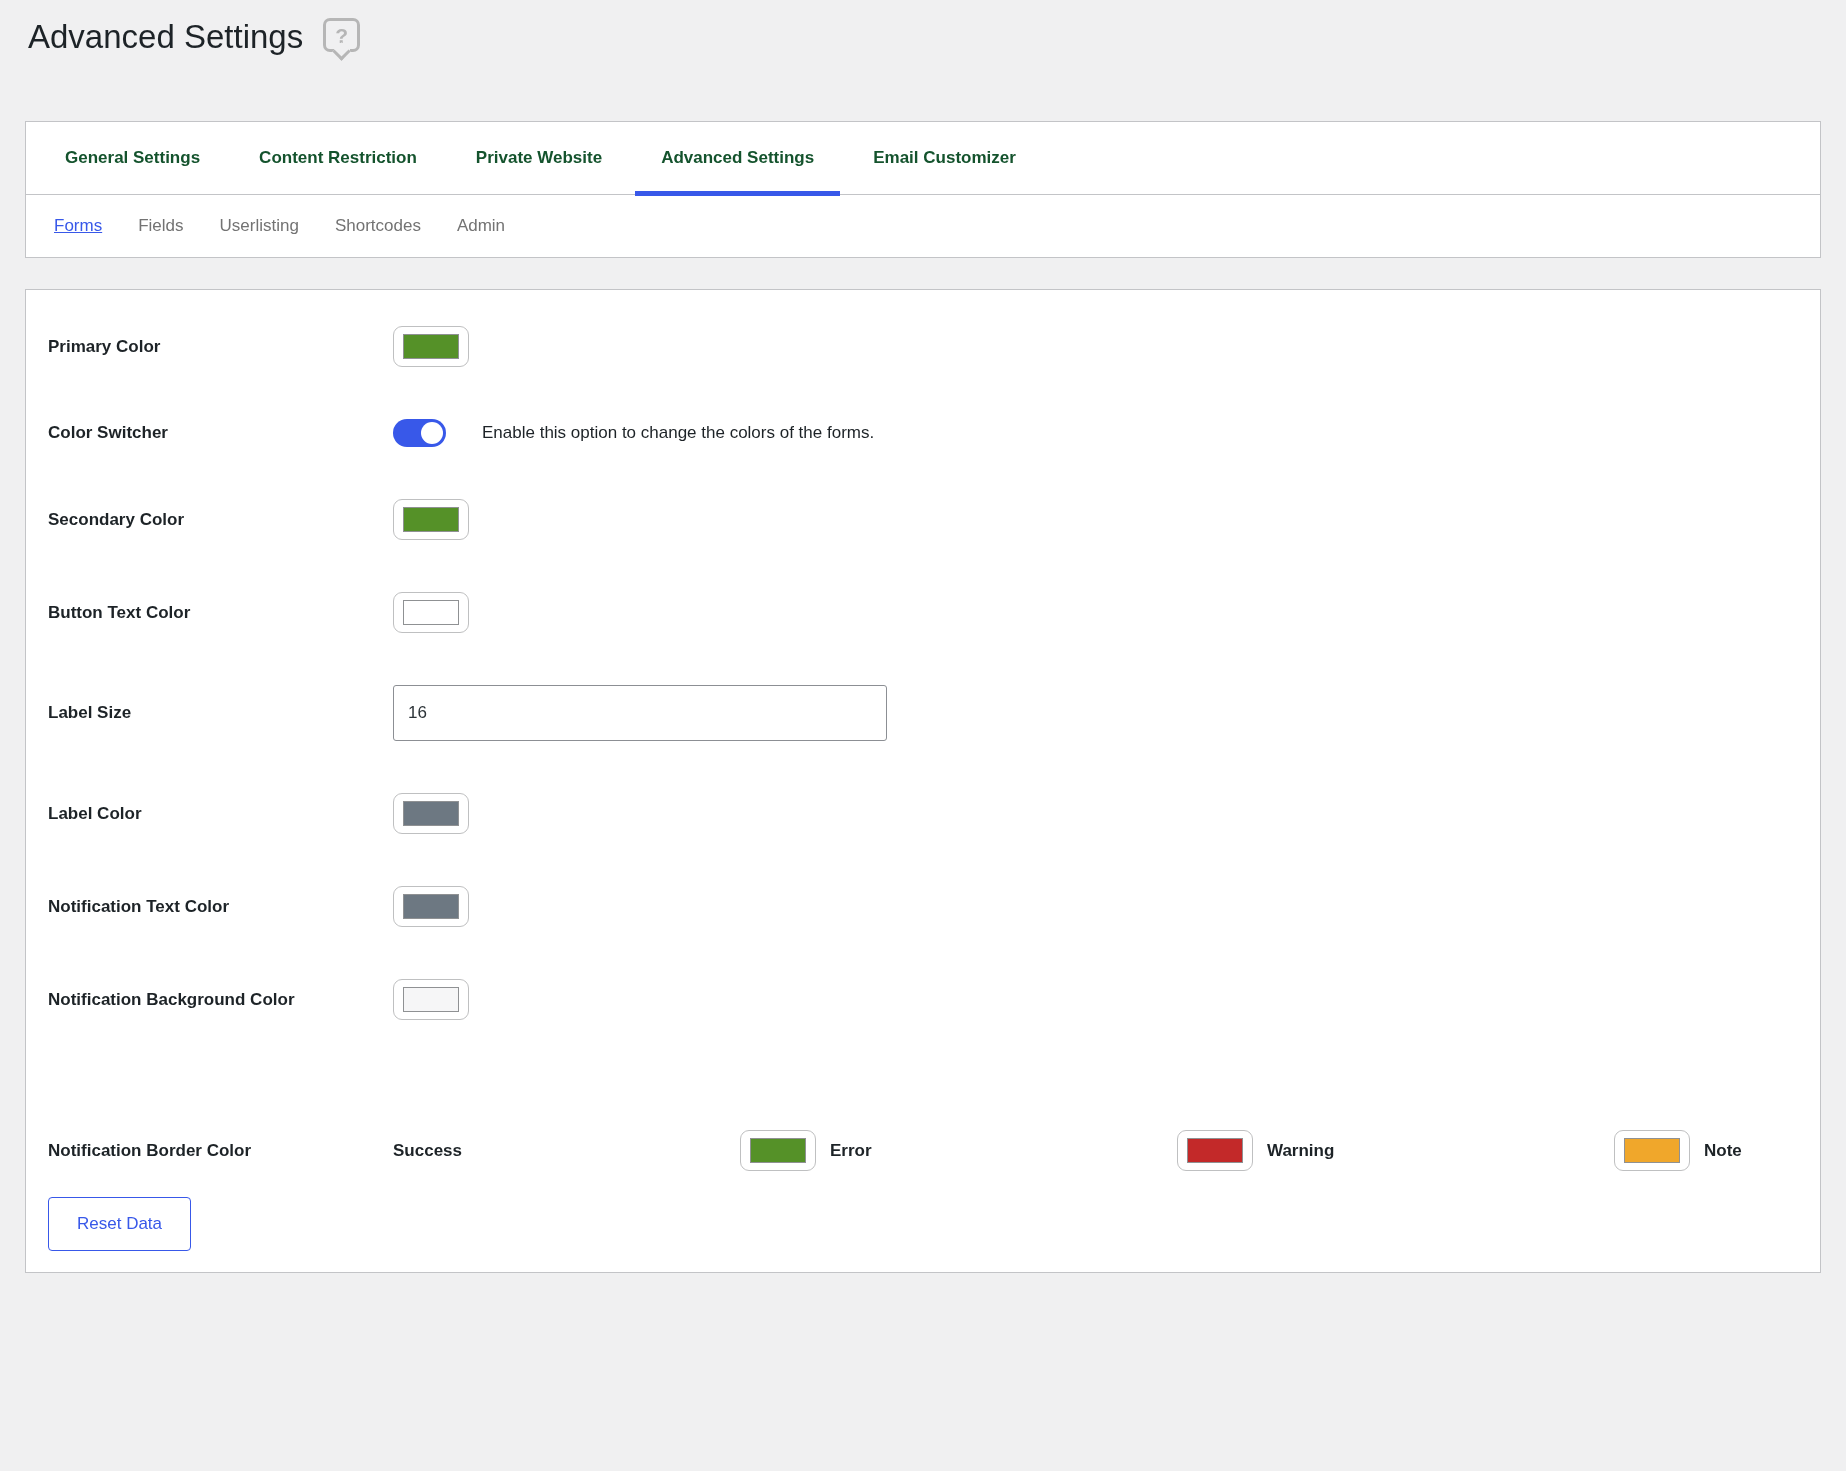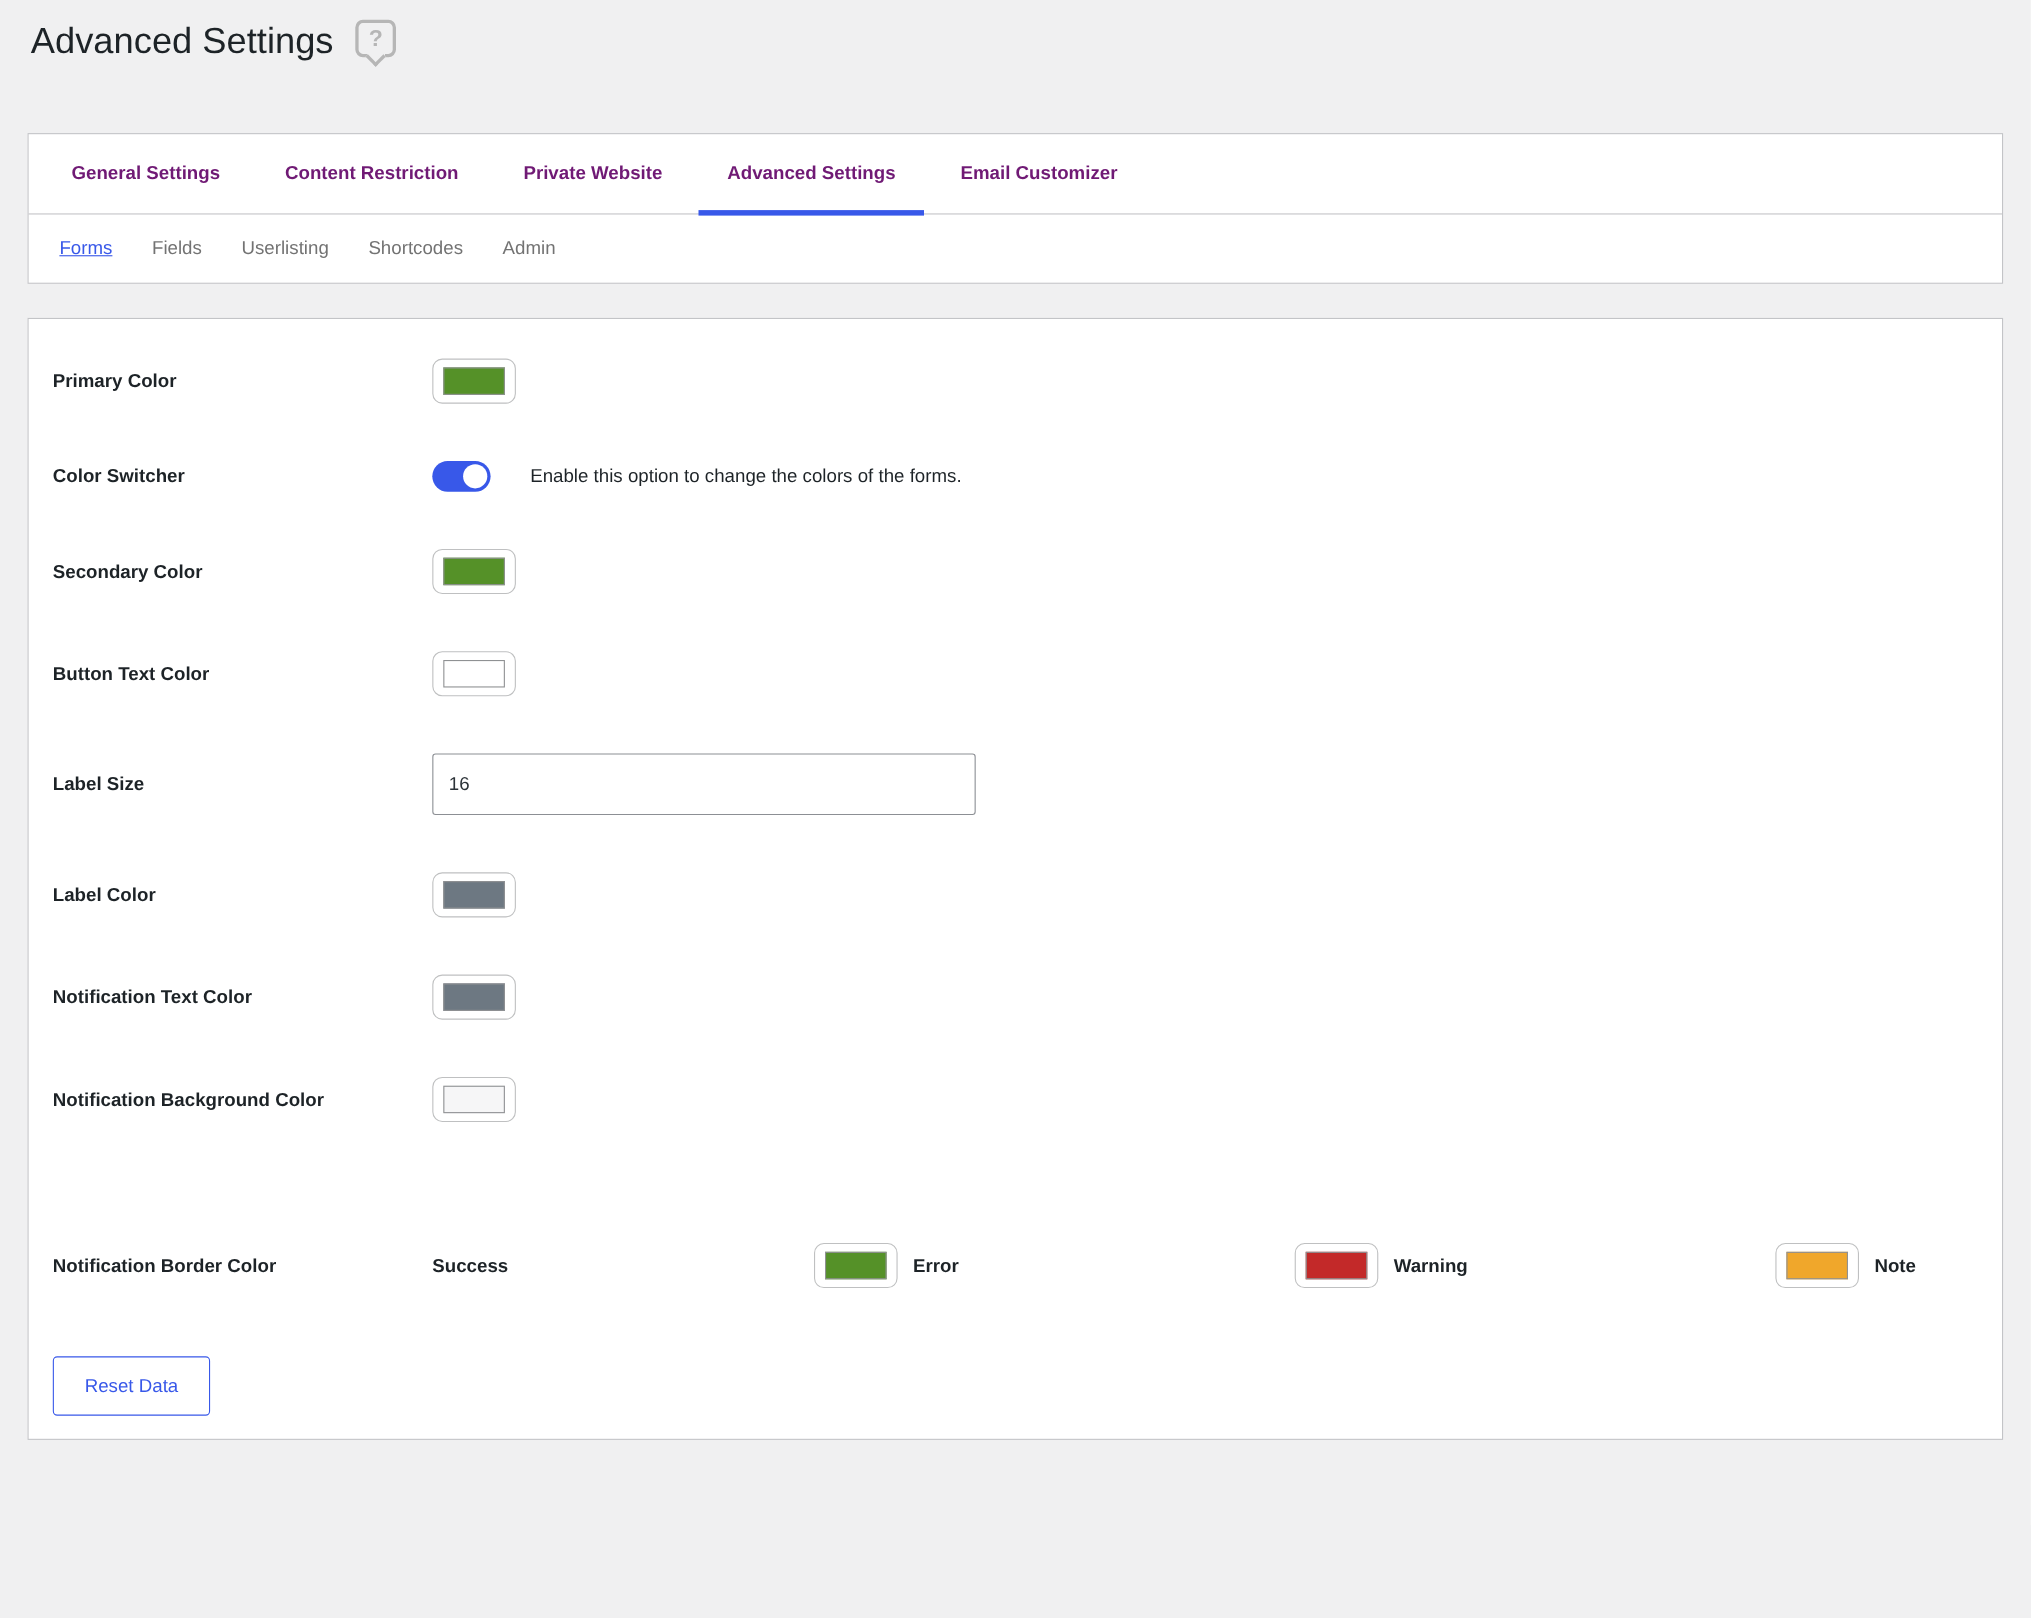"General Settings" .tab { color: #701a75 -> #14532d }
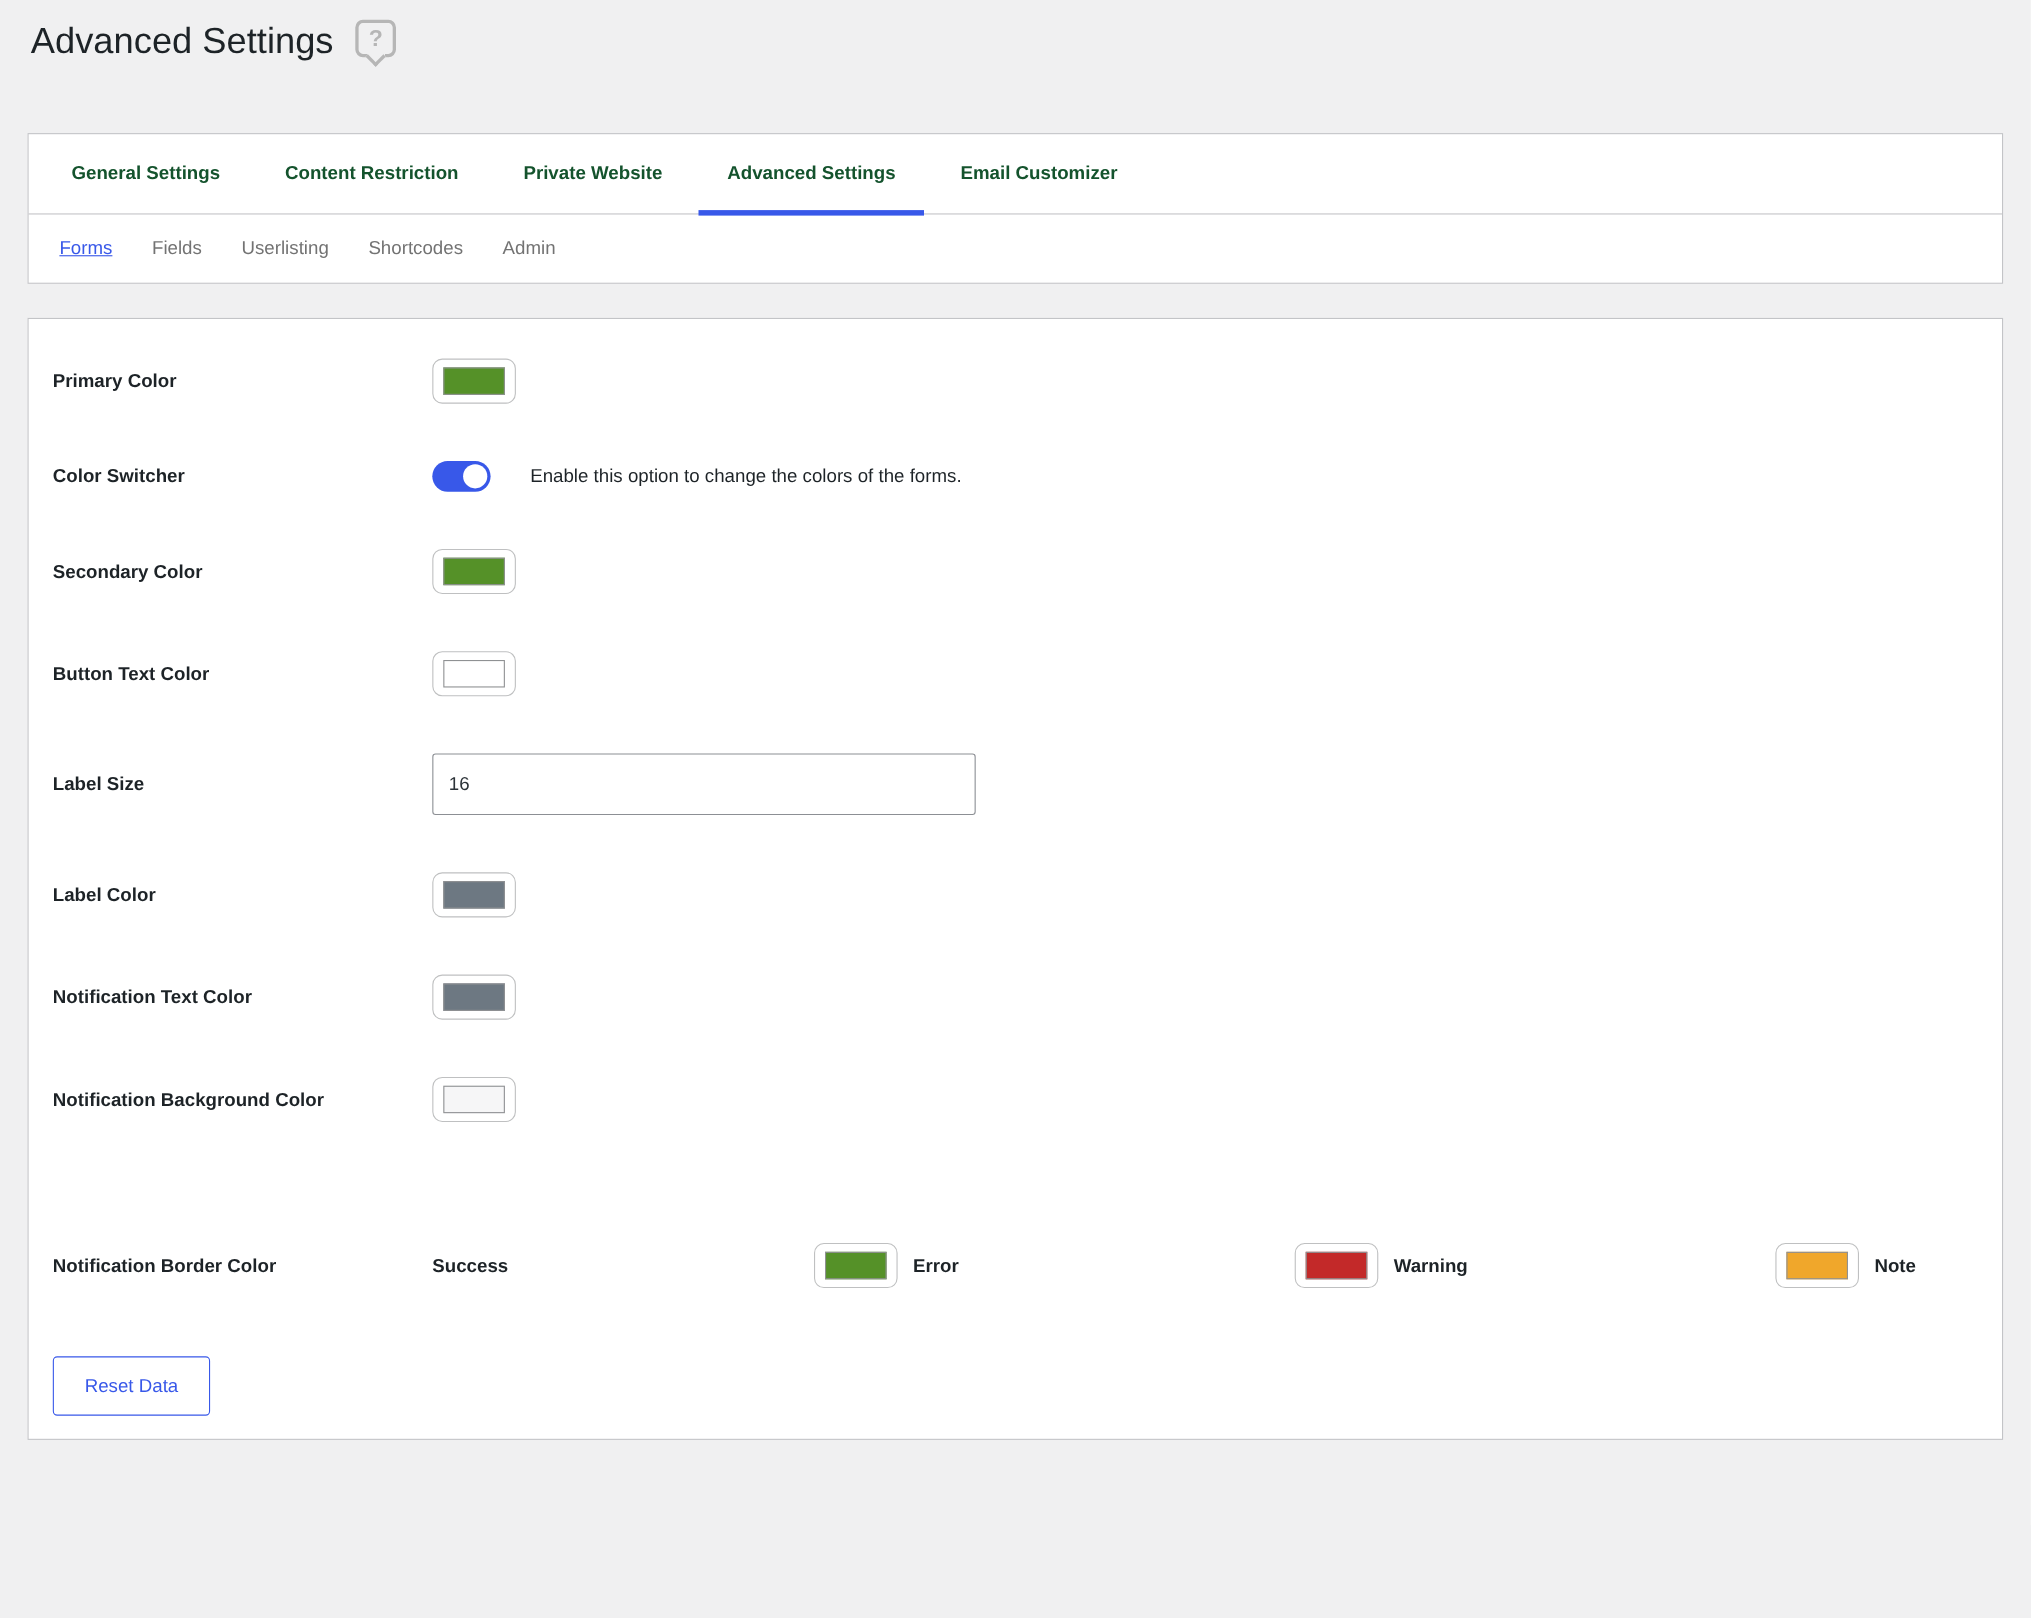"Reset Data" .reset-btn { margin-top: 62px -> 26px }
